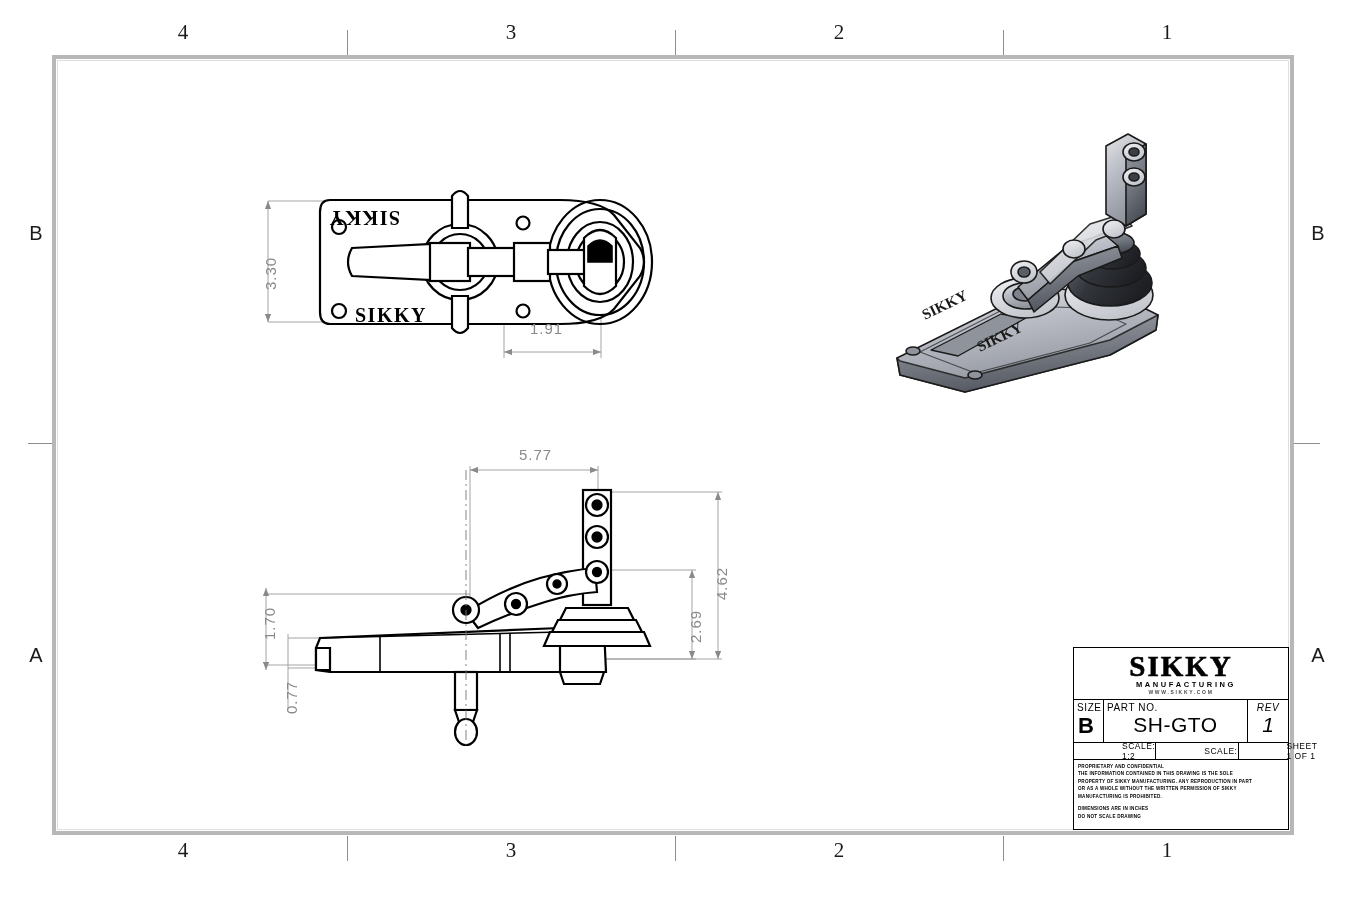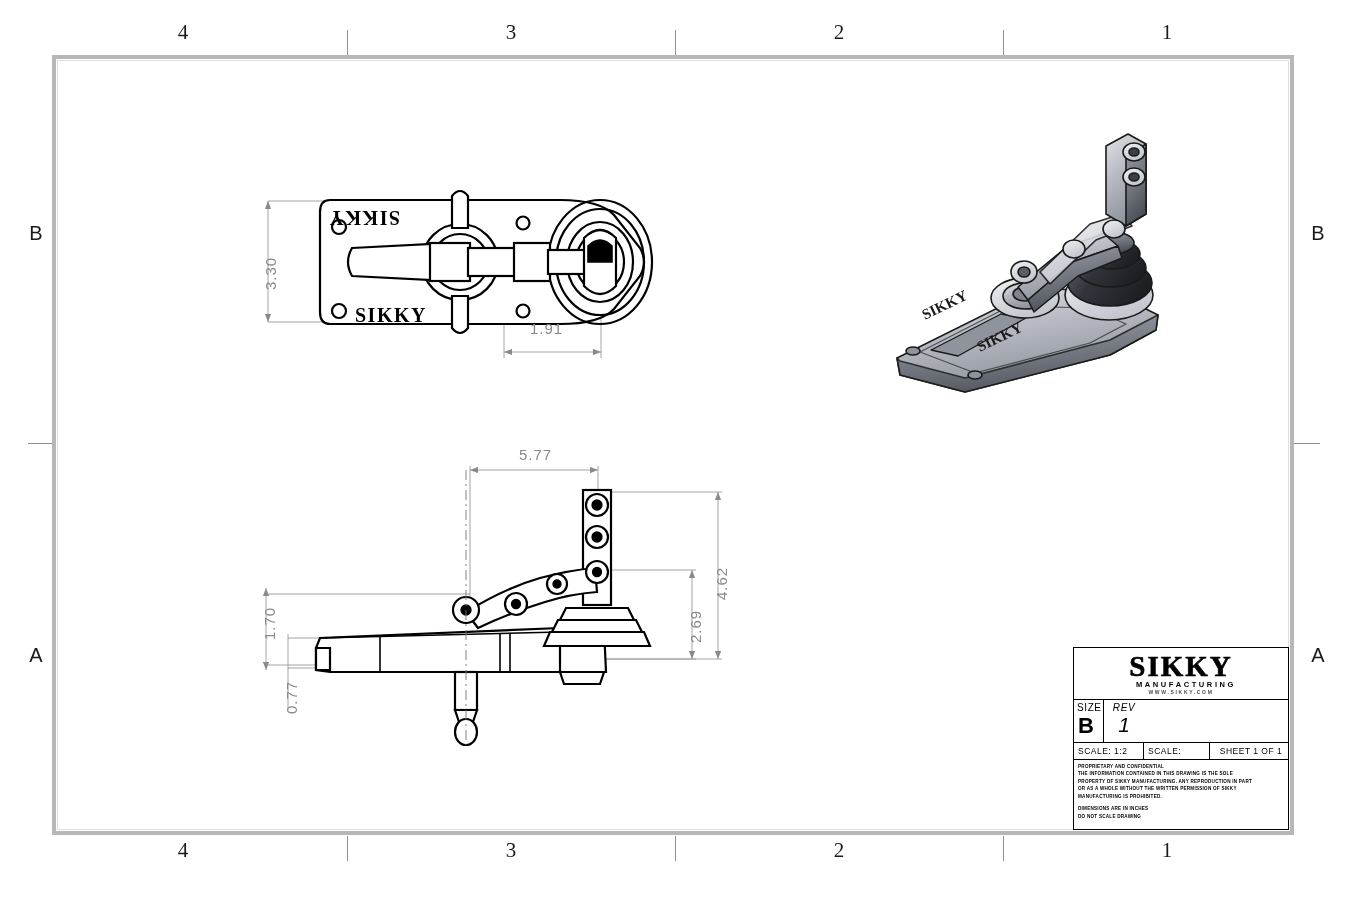"PART NO." div.tb-cell { html: none -> <div> <span>PART NO.</span> <span>SH-GTO</span> </div> }
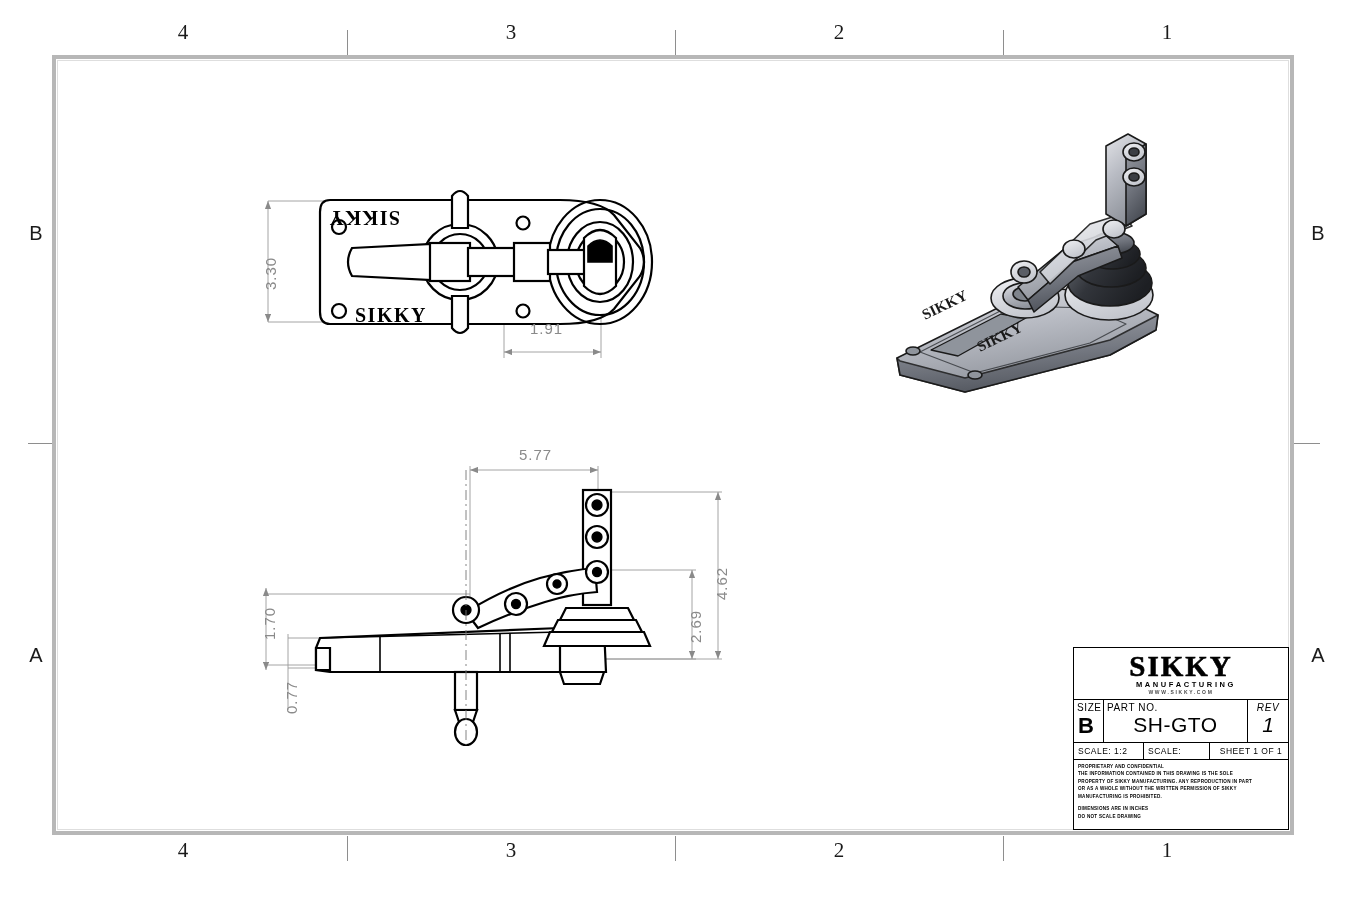"SCALE: 1:2" .tb-row3 .c { margin-left: none -> 44px }
